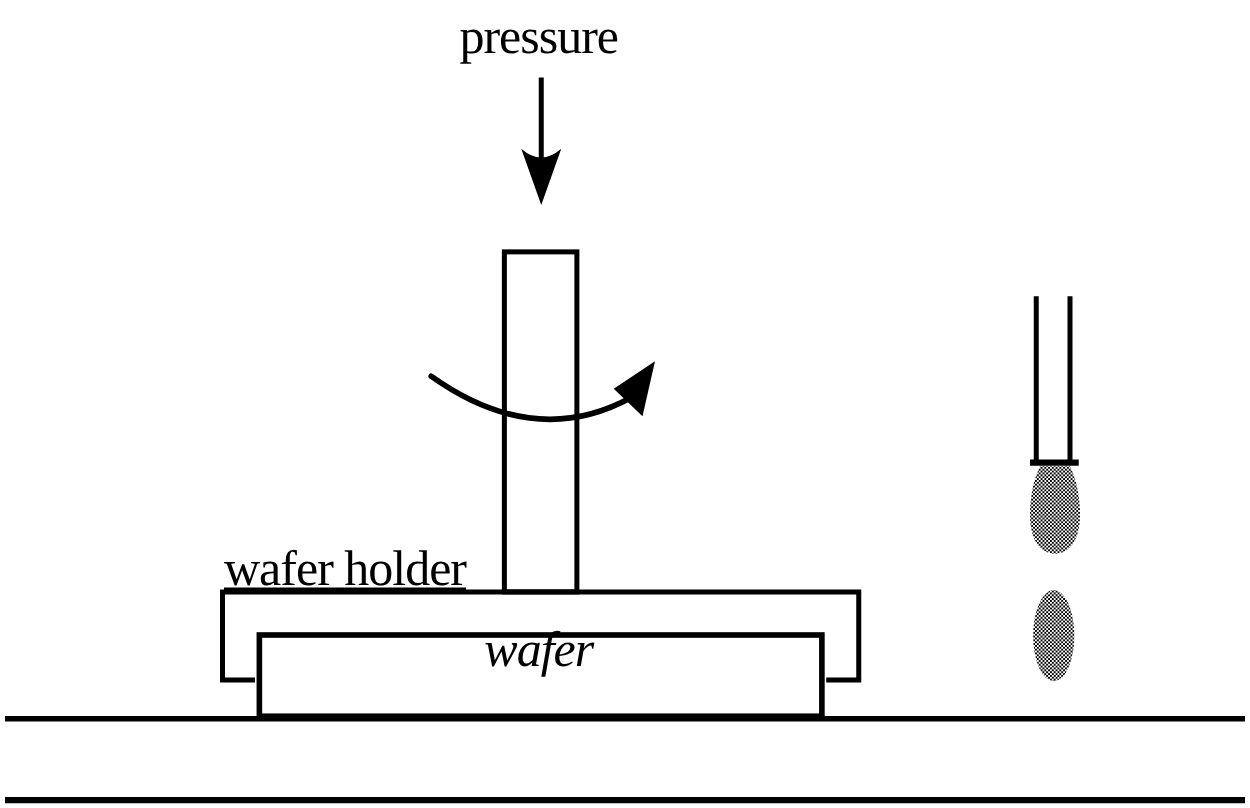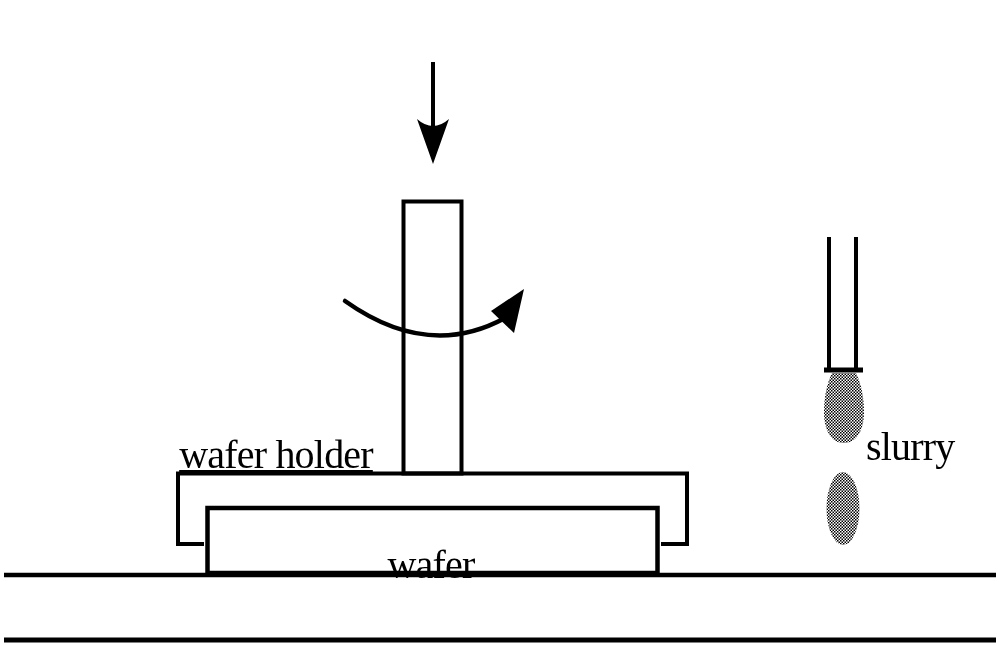"pressure" div.label { html: none -> <div>pressure</div> }
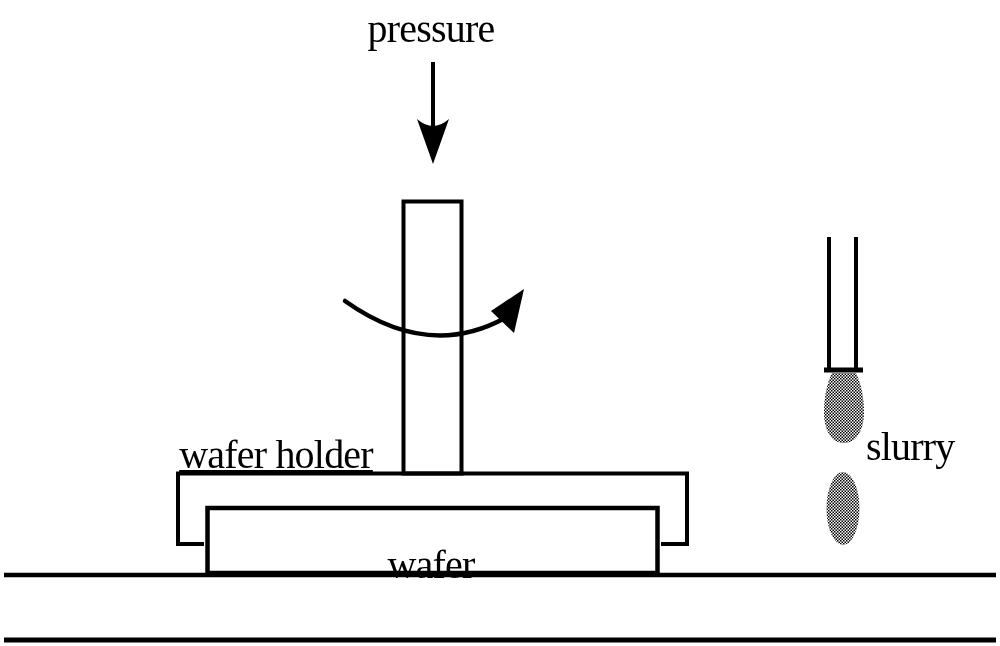"slurry" div.label { html: <div>slurry</div> -> none }
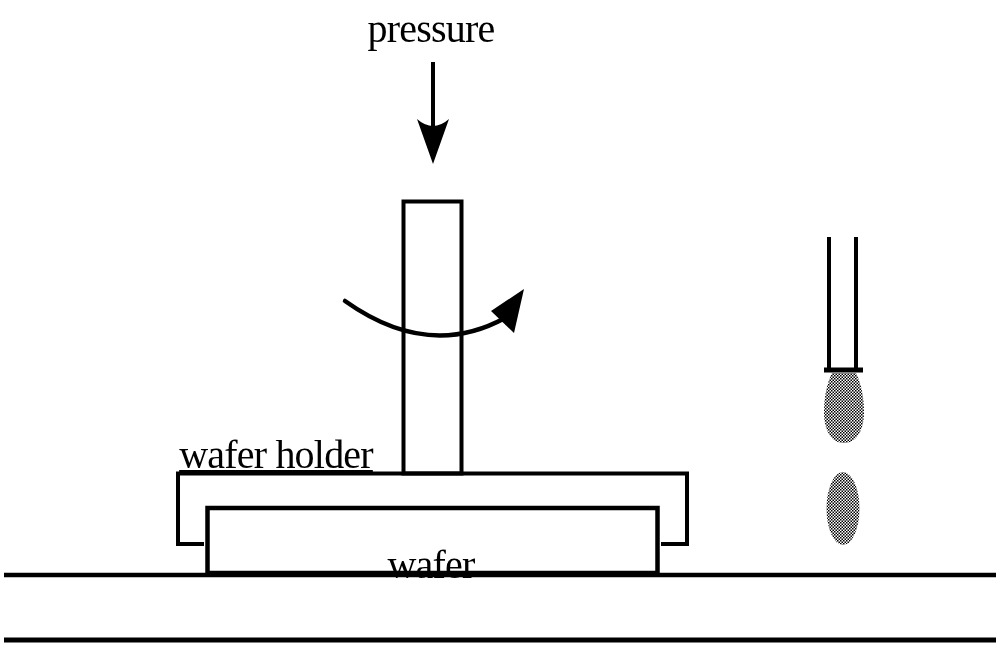"wafer" div.label { font-style: none -> italic; top: 545px -> 500px }
